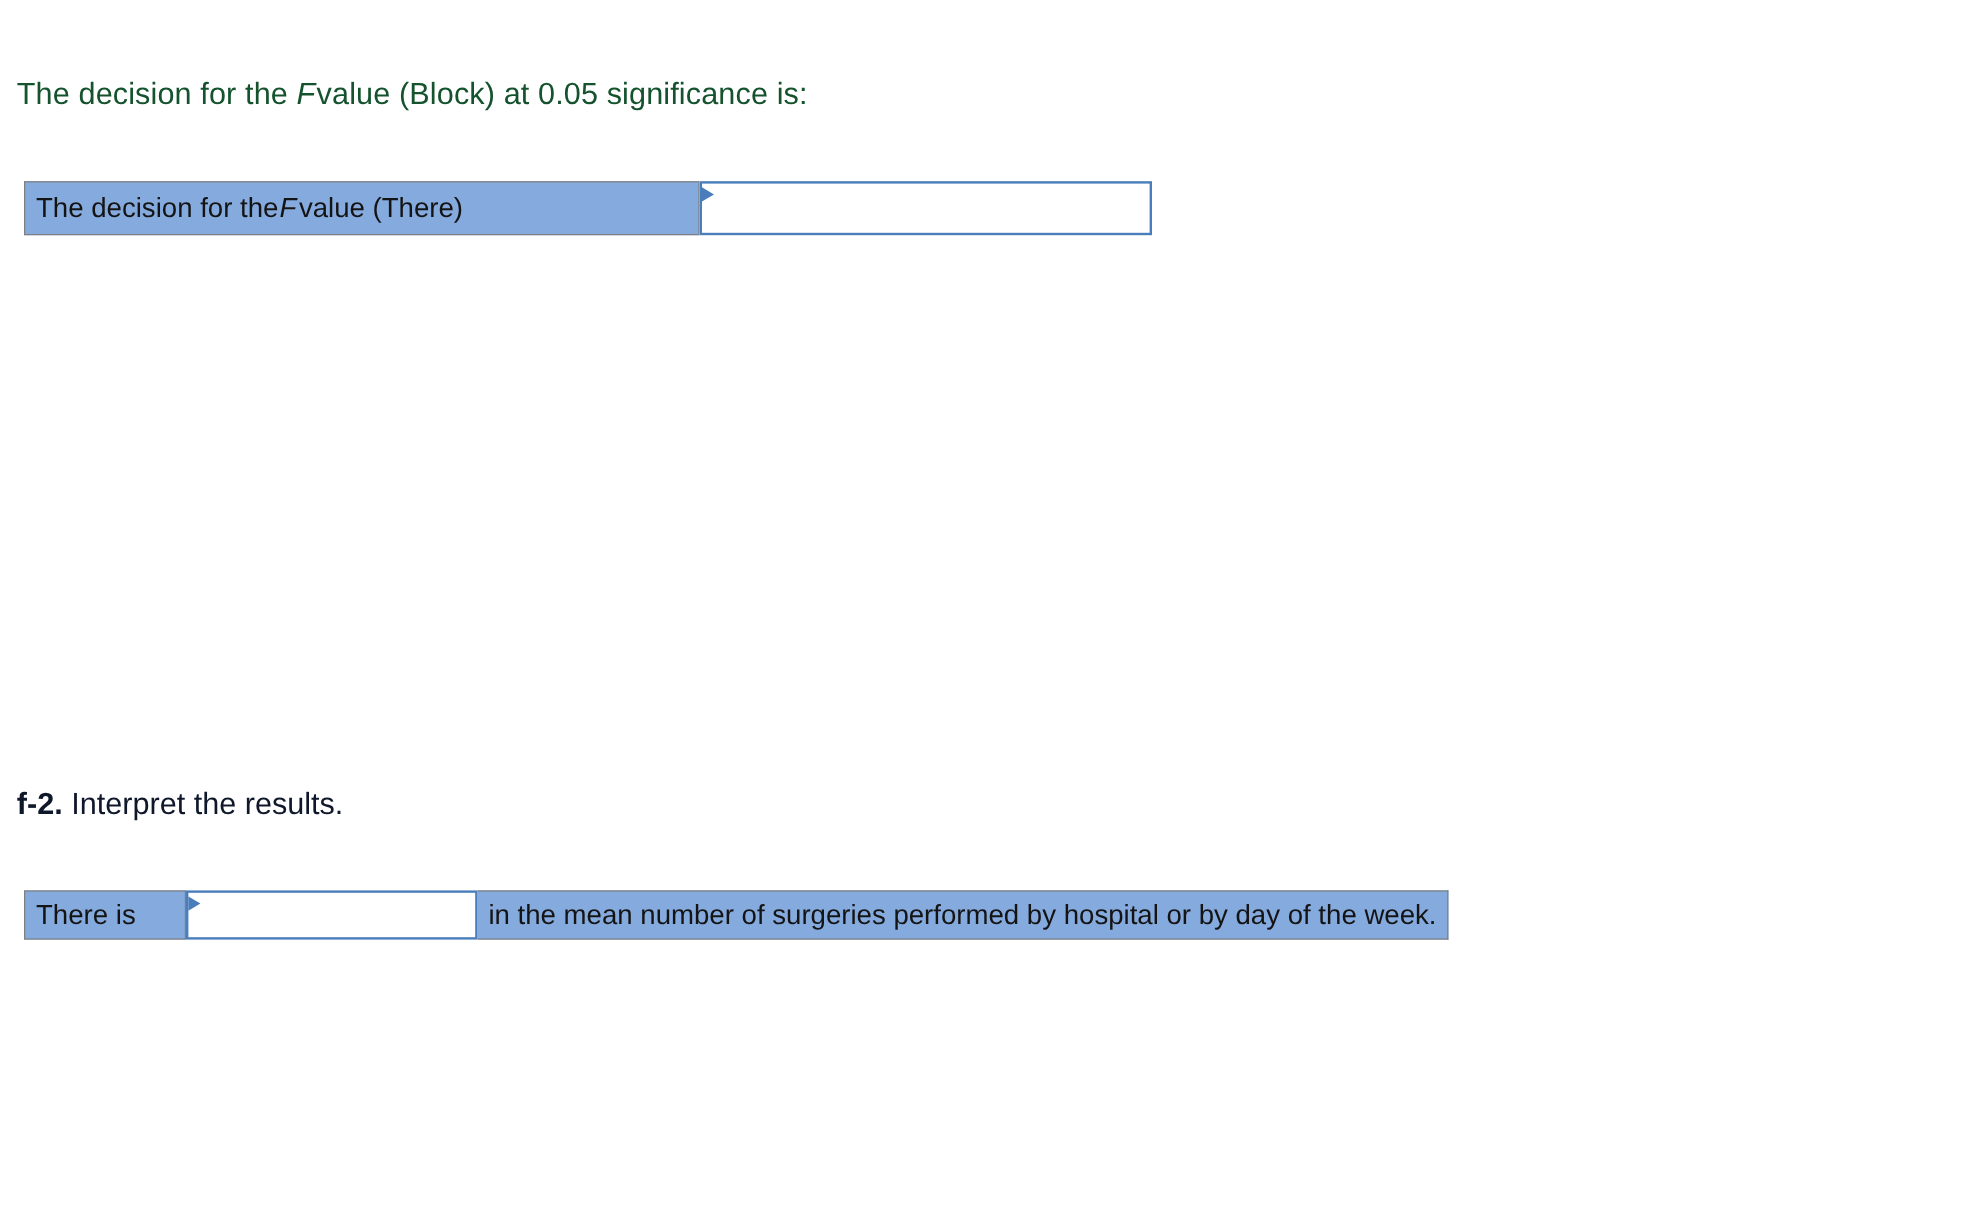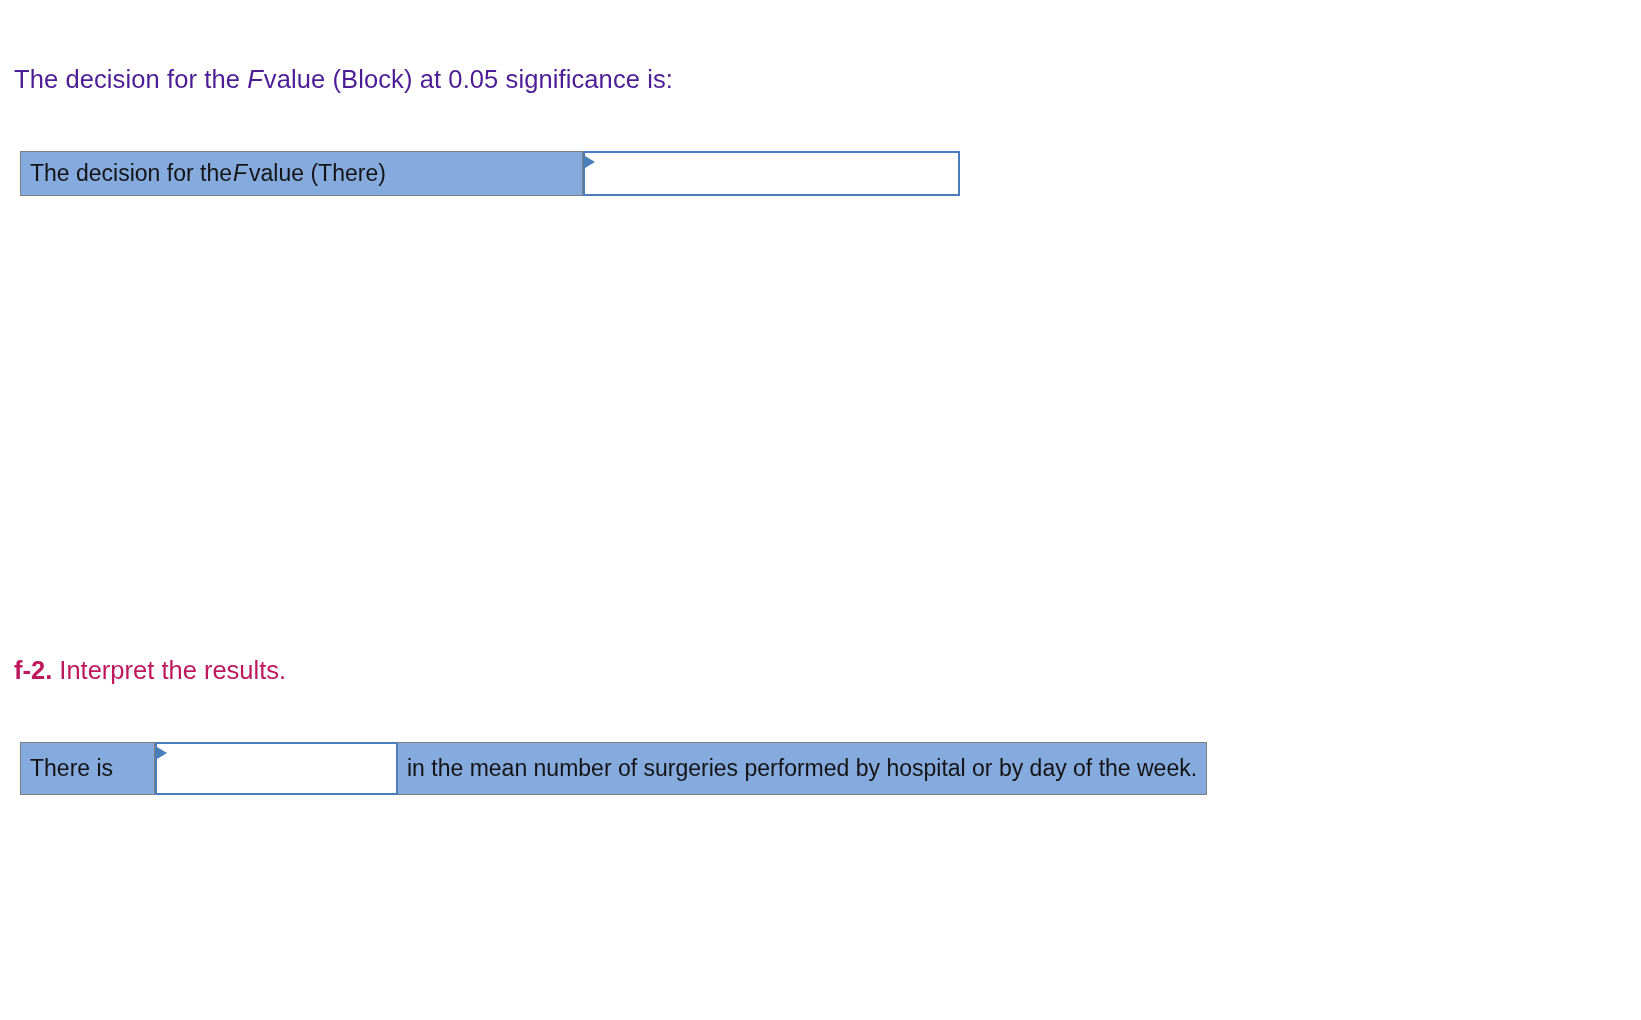"The decision for the Fvalue" .question-prompt { color: #4c1d95 -> #14532d }
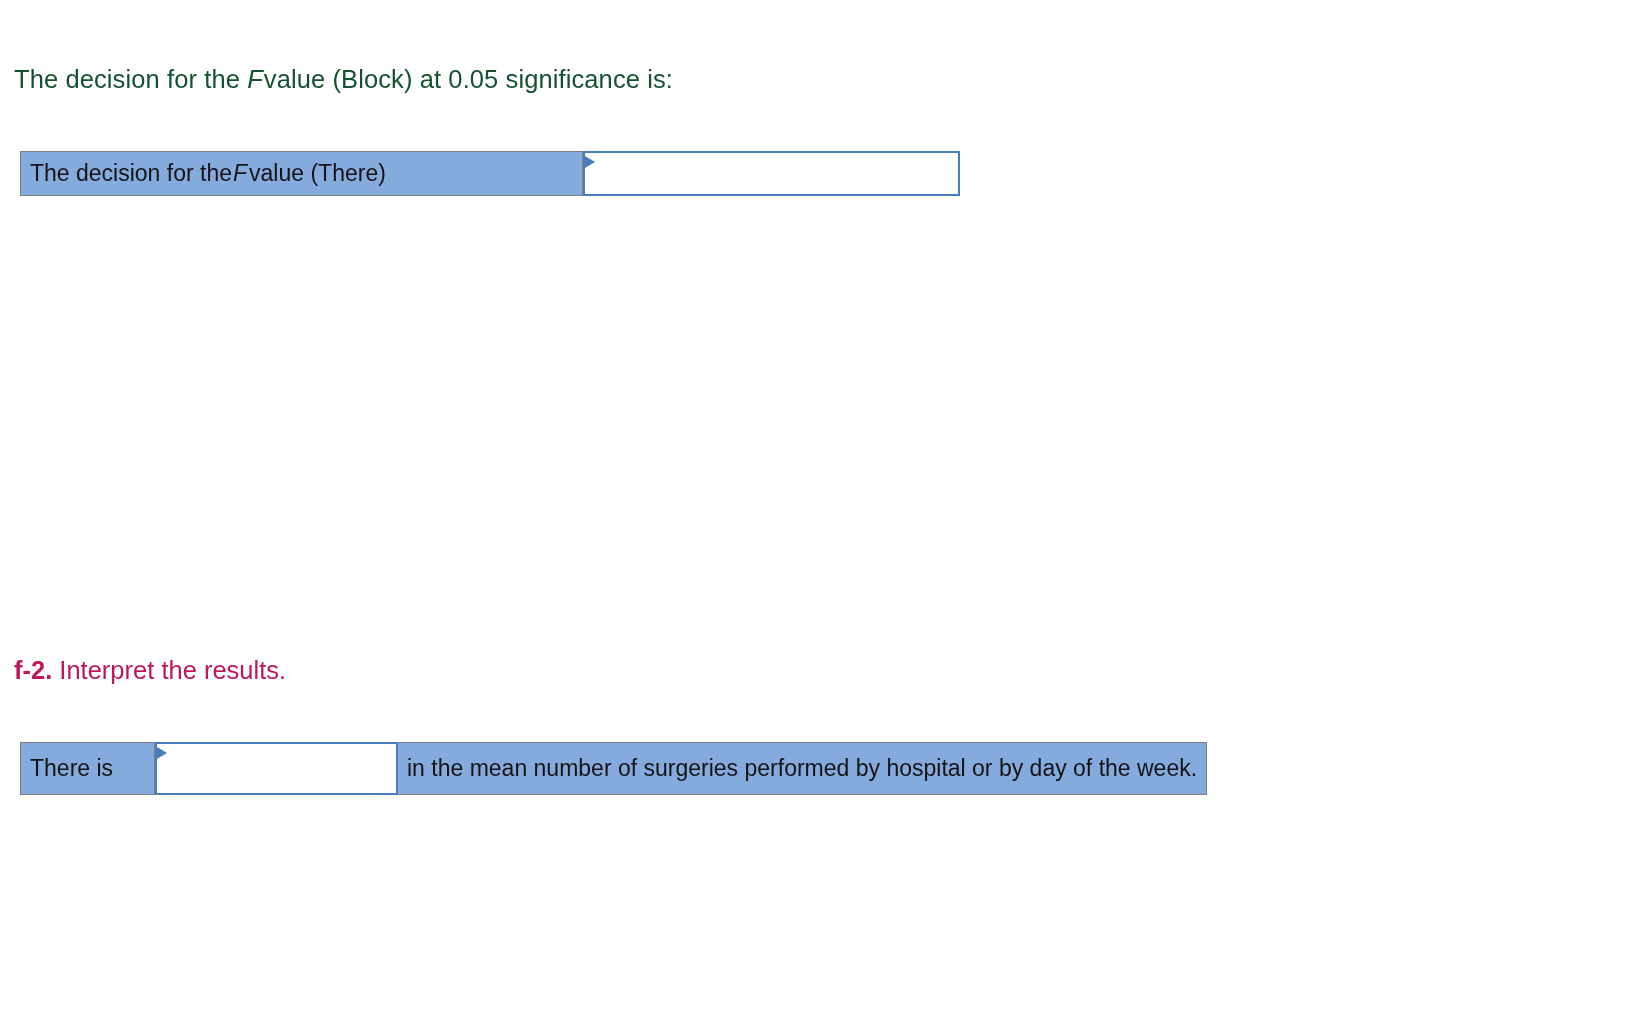"f-2. Interpret the results." .part-heading { color: #be185d -> #0f172a }
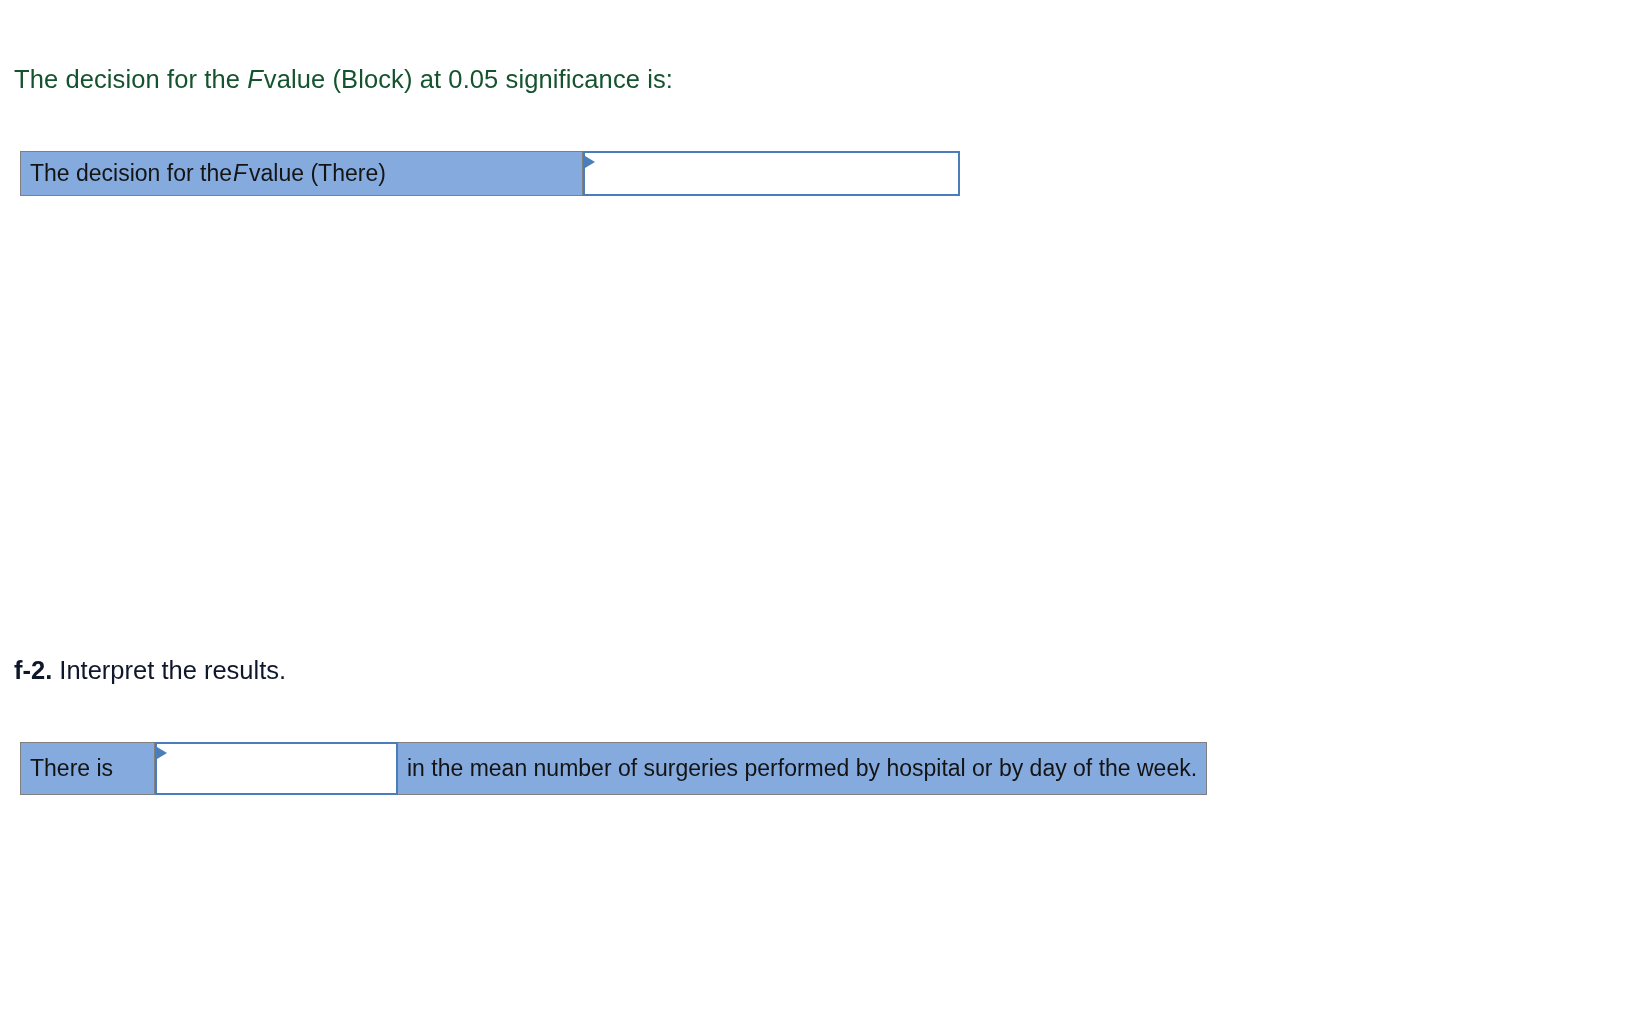"There is" .answer-row-2 { height: 53px -> 41px }
